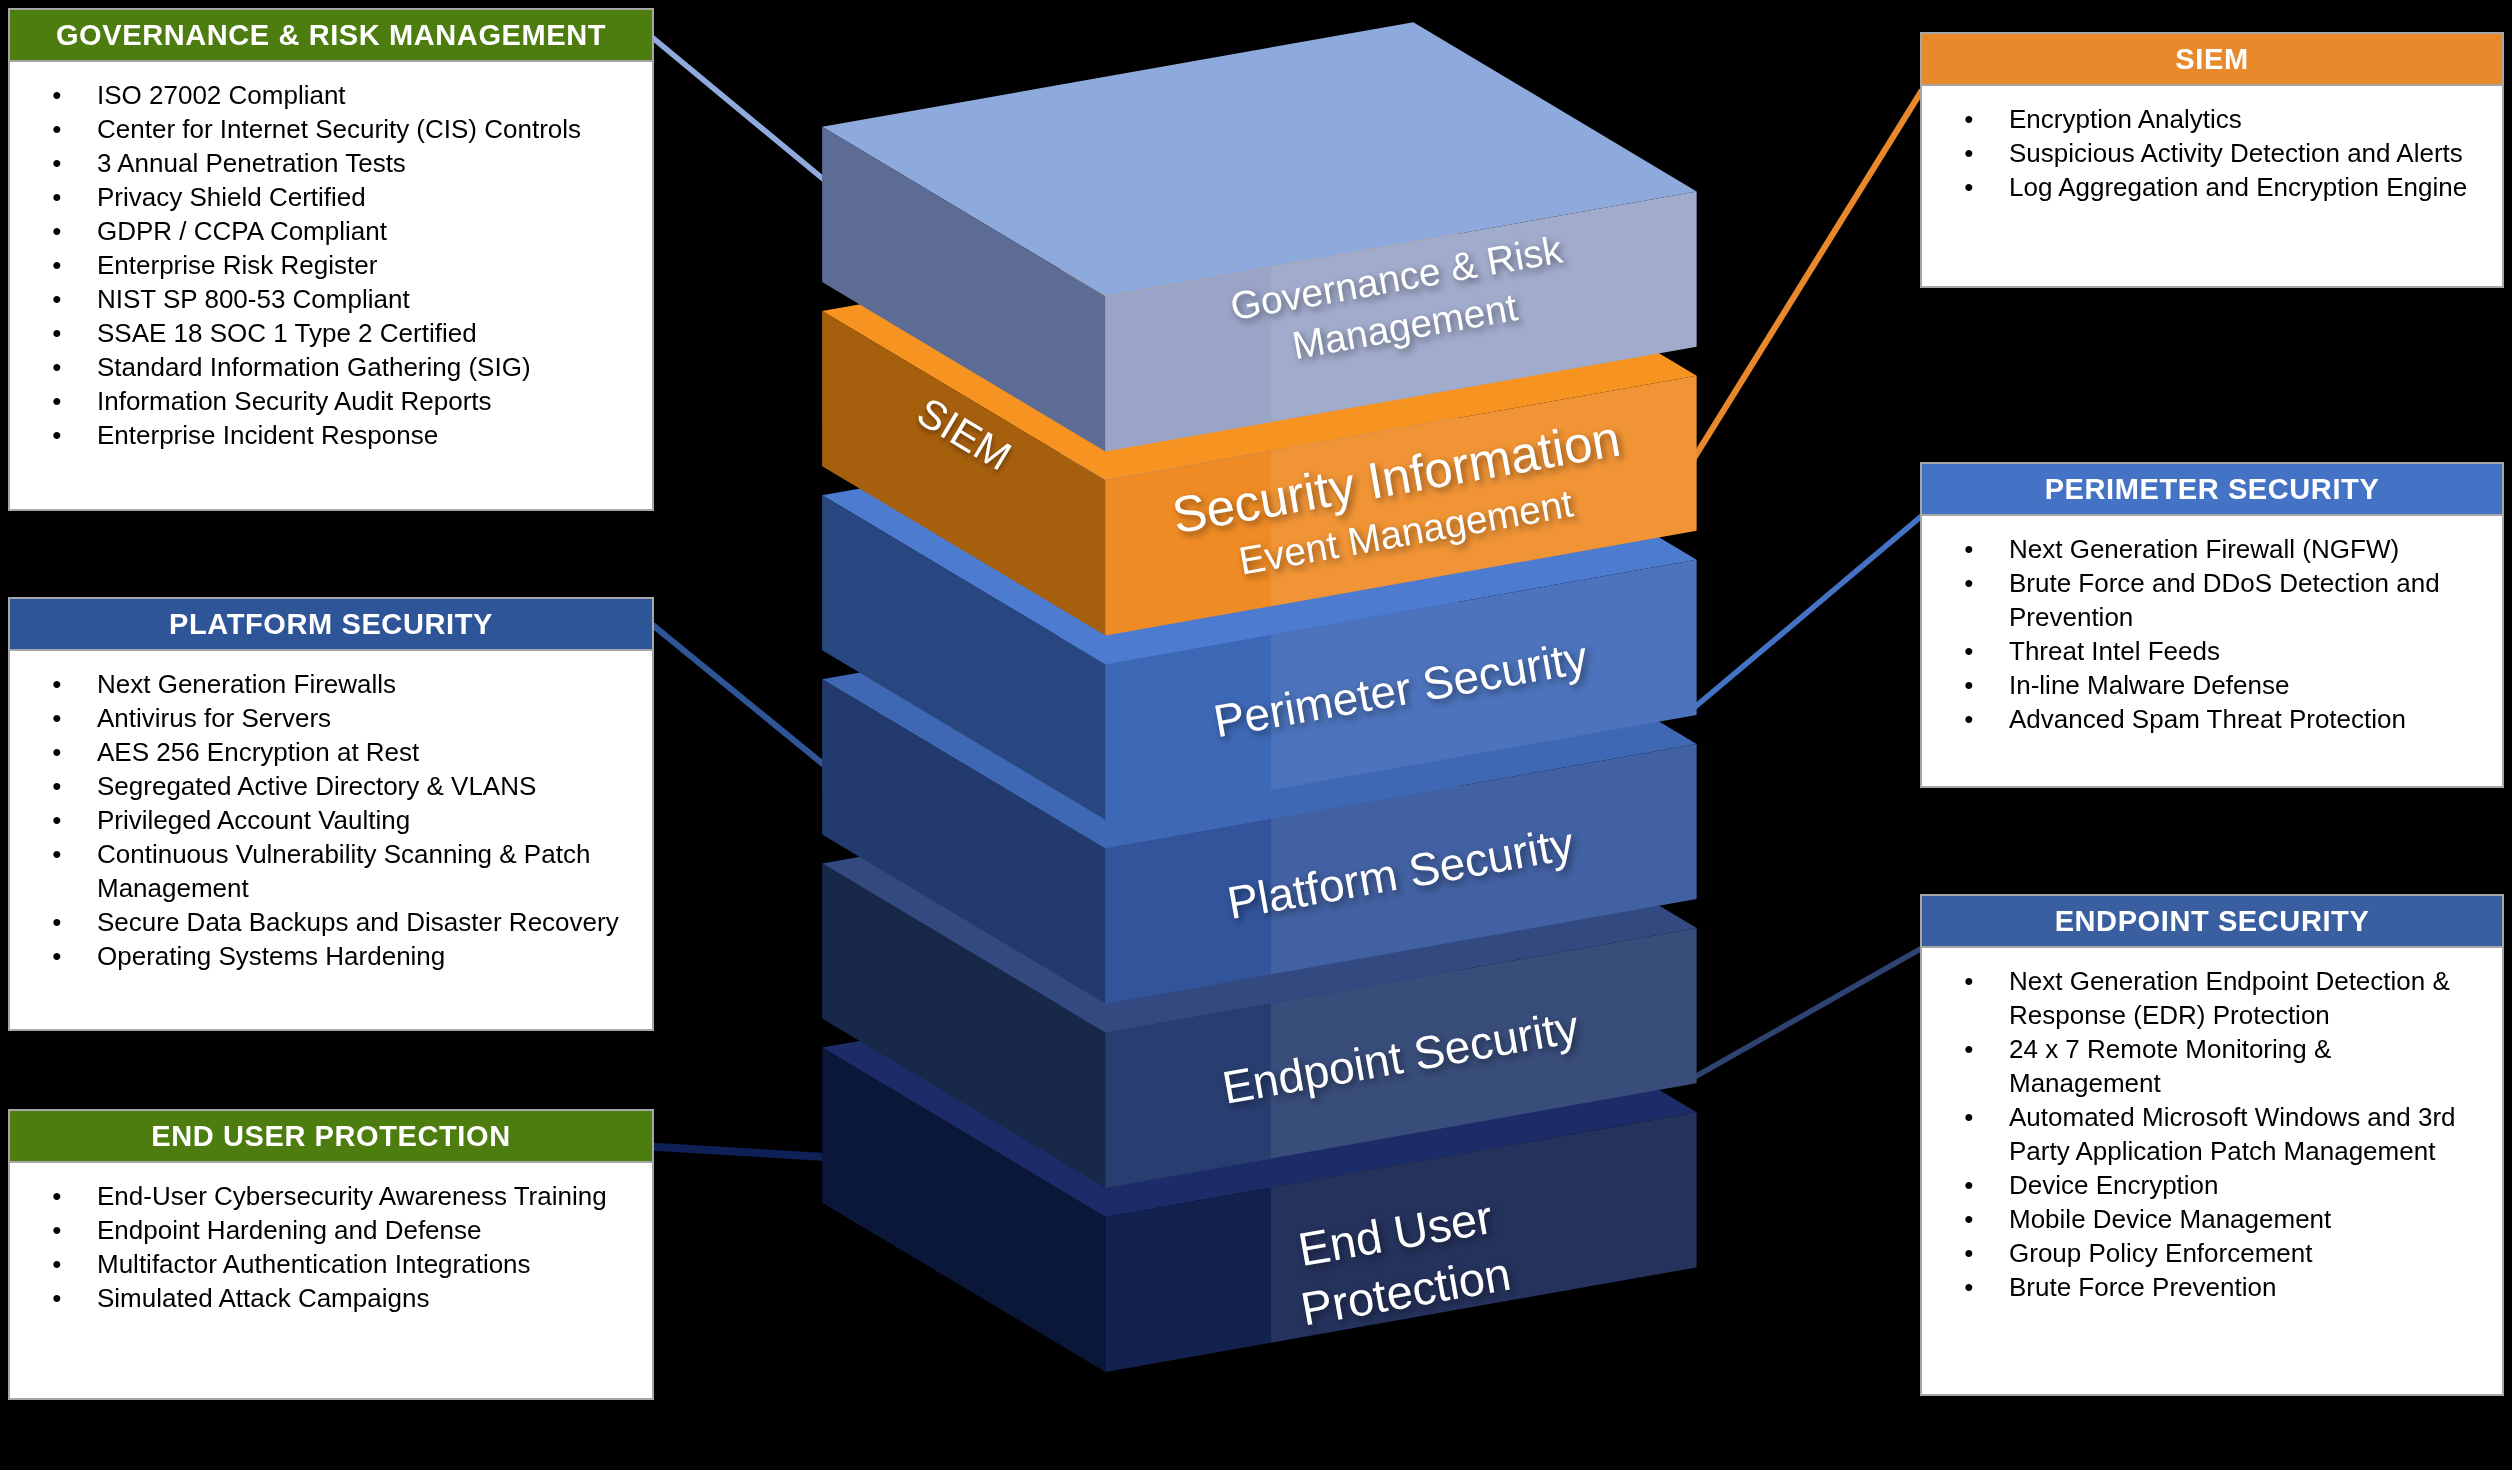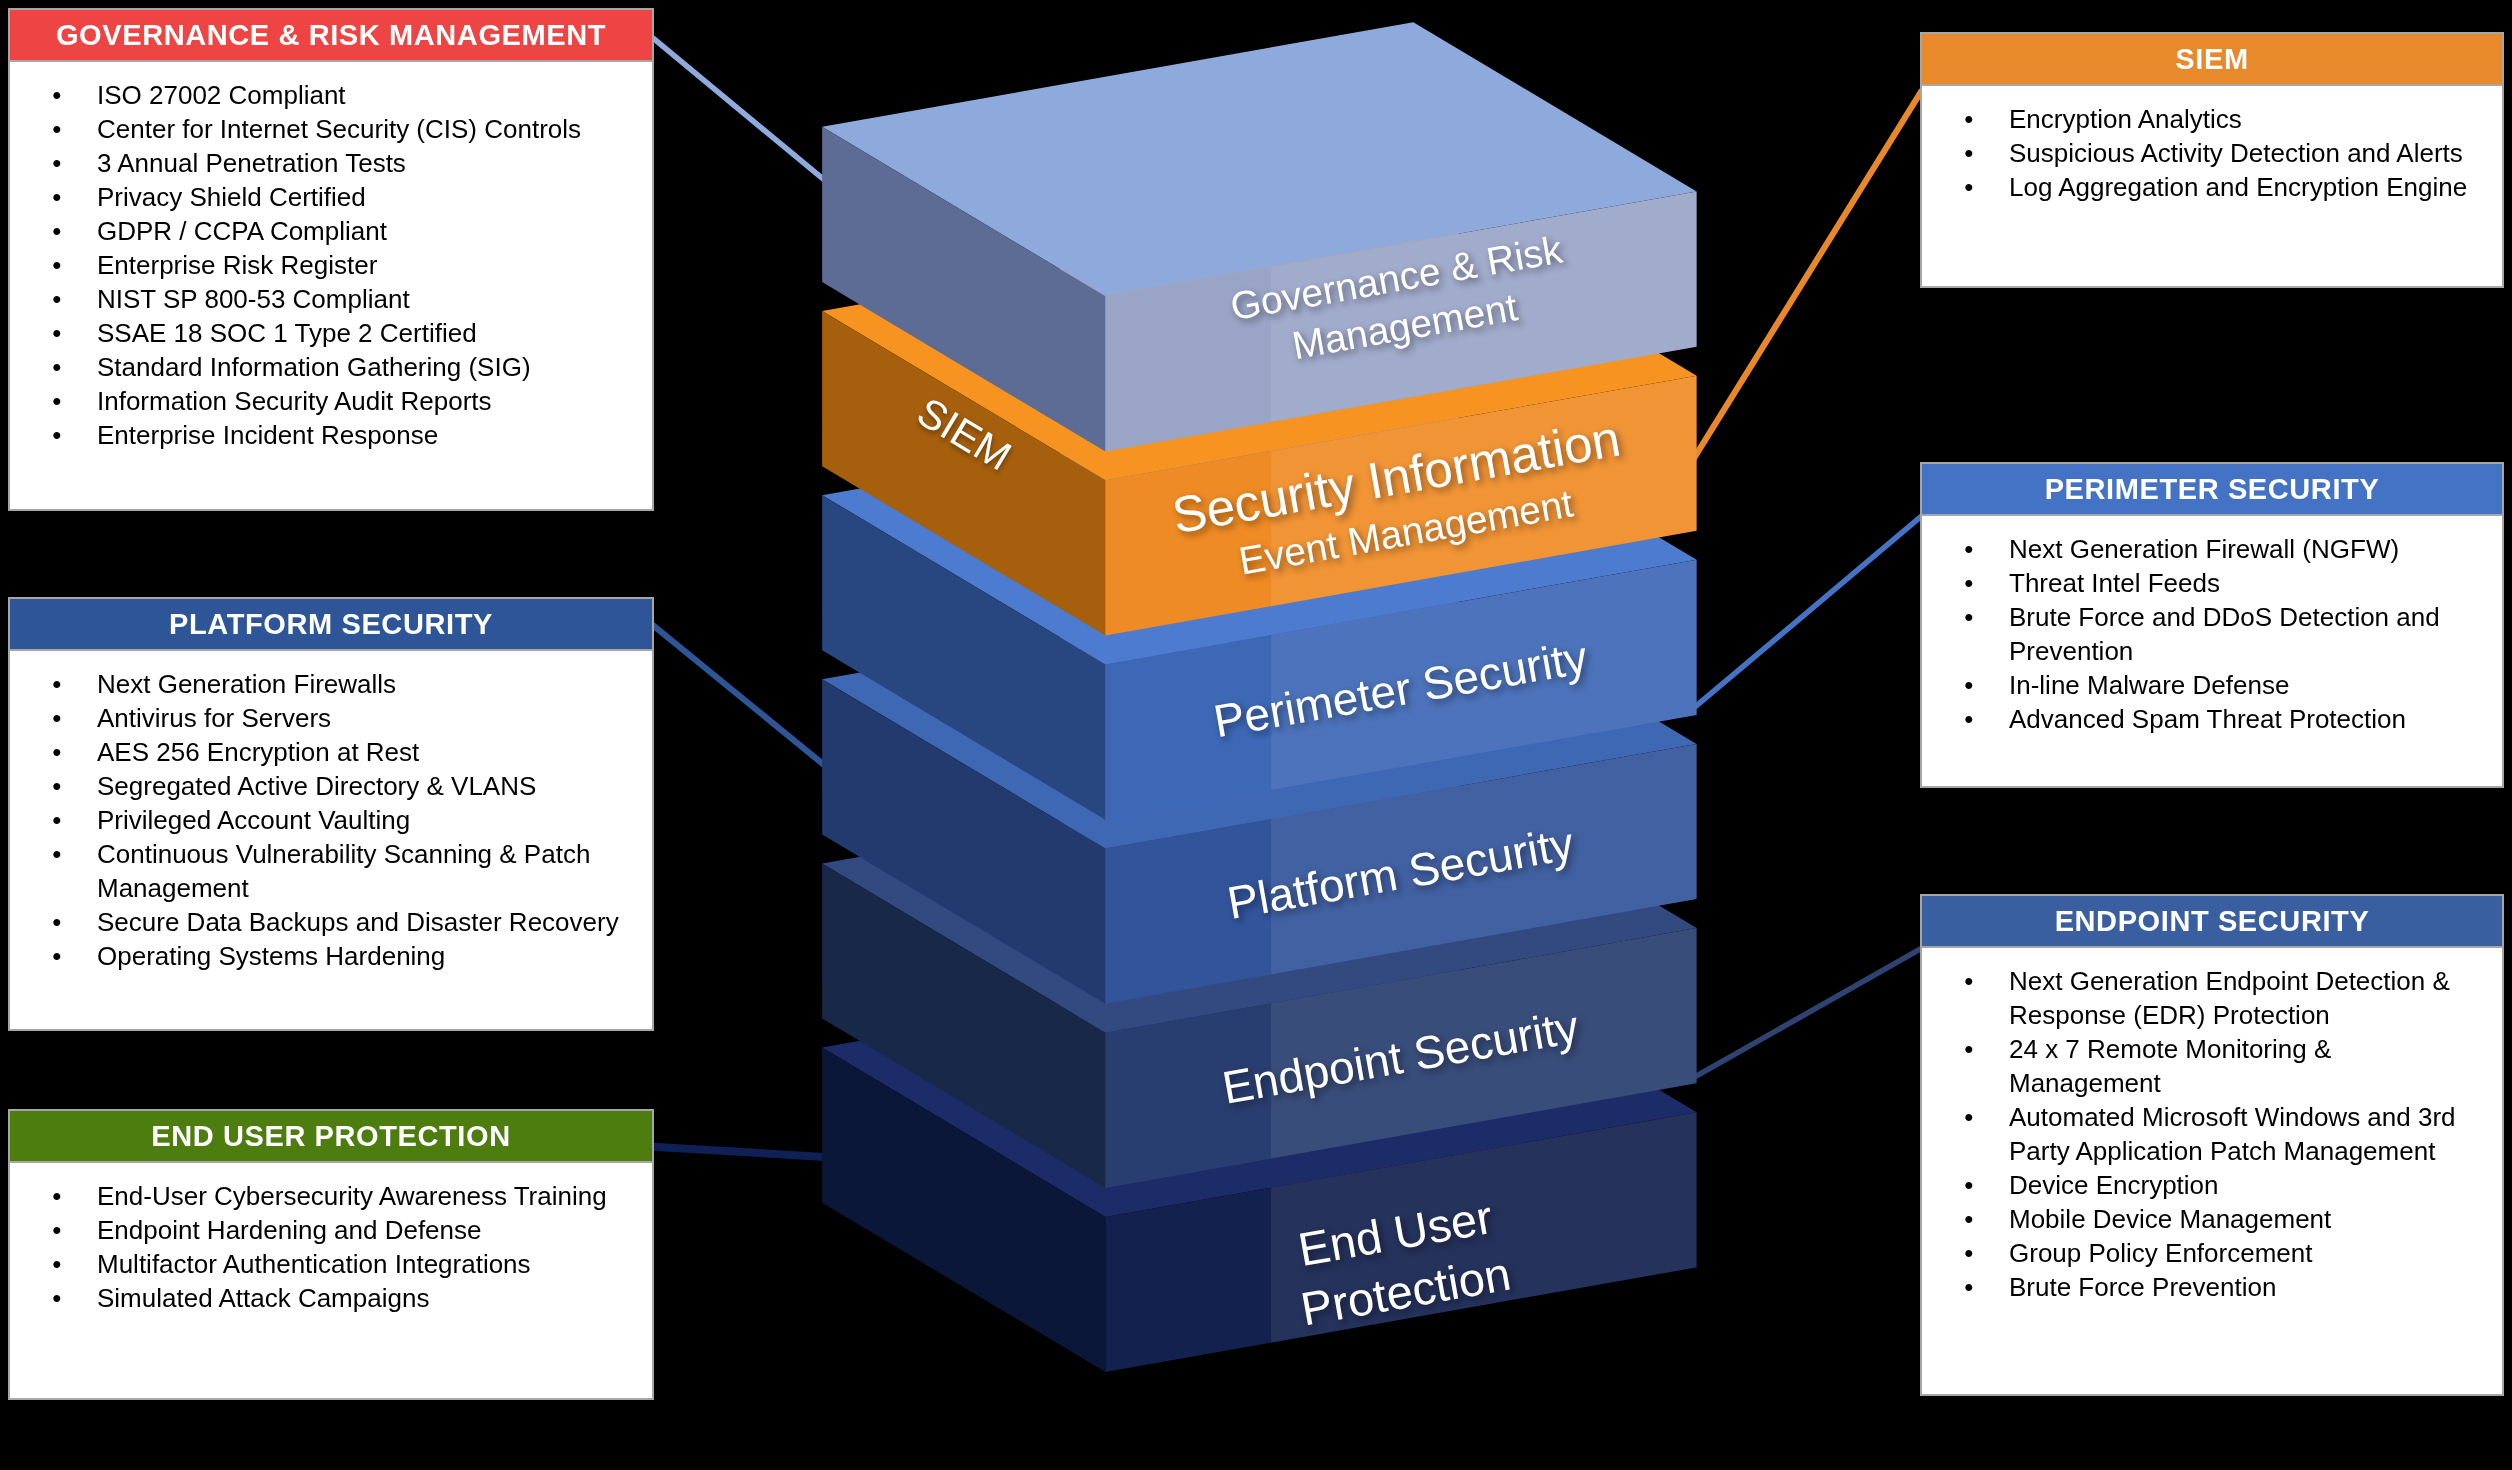"GOVERNANCE & RISK MANAGEMENT" div.callout-header { background: #ef4444 -> #4d7c0f }
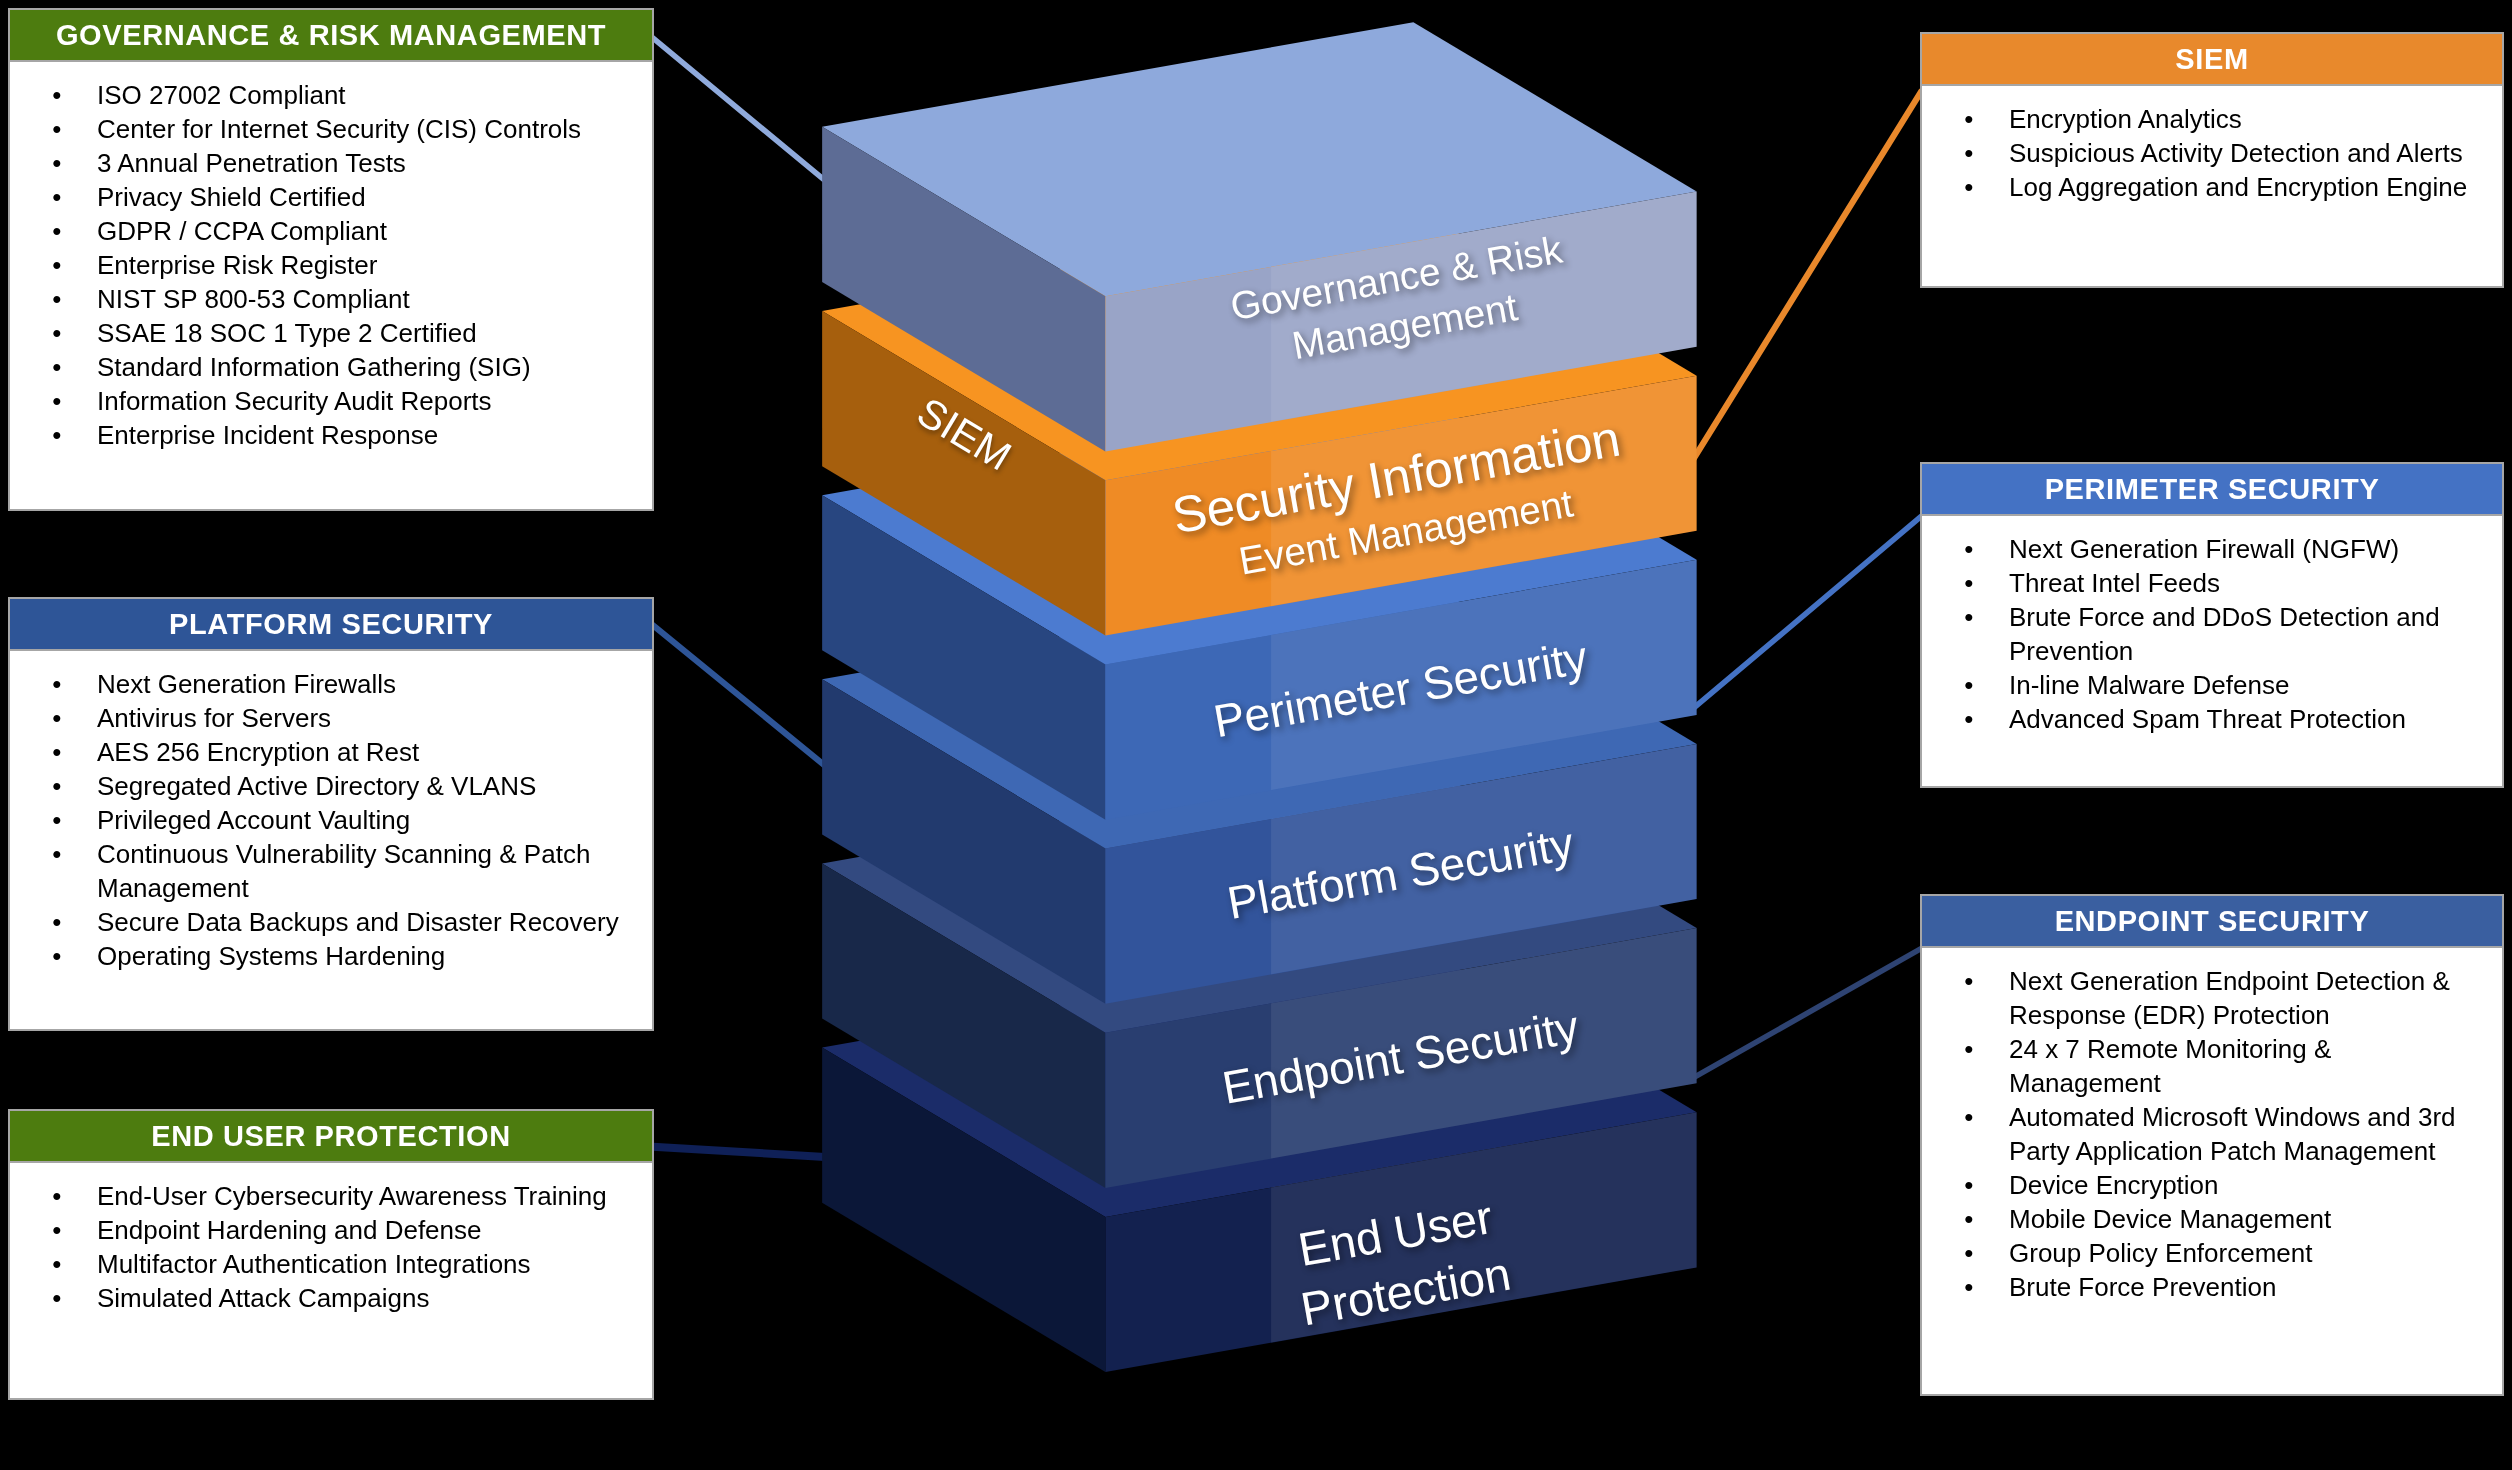"Threat Intel Feeds" li { order: before "Brute Force and DDoS Detection" -> after "Brute Force and DDoS Detection" }
